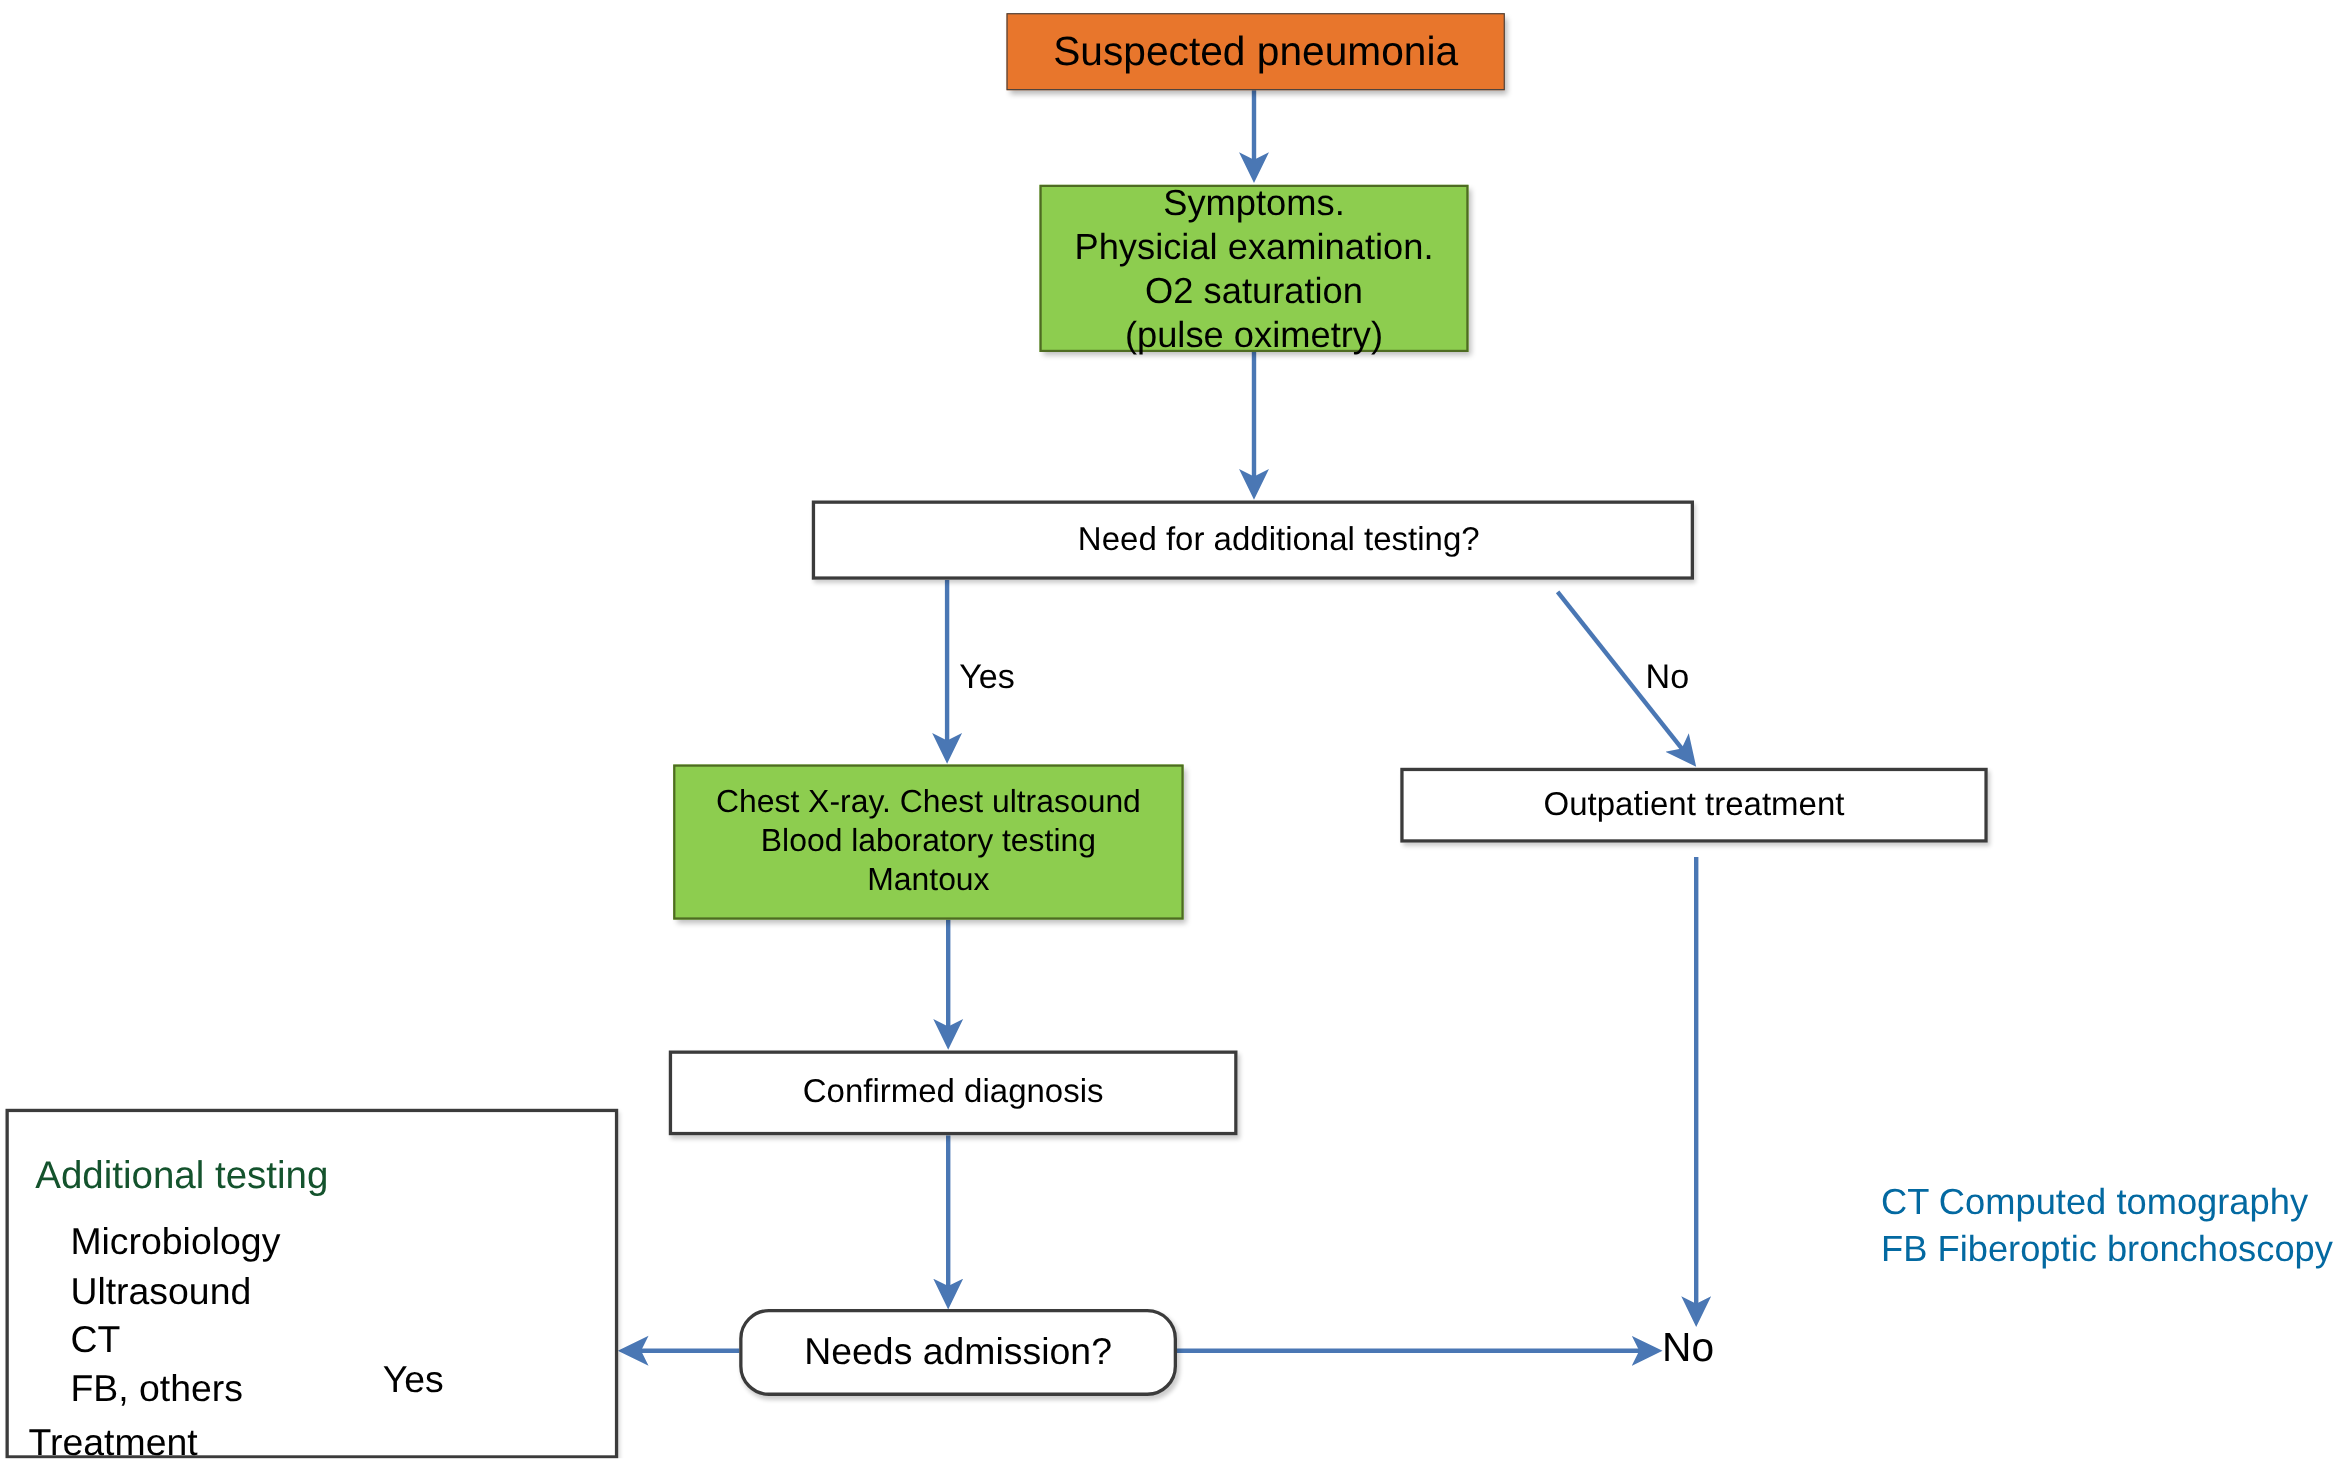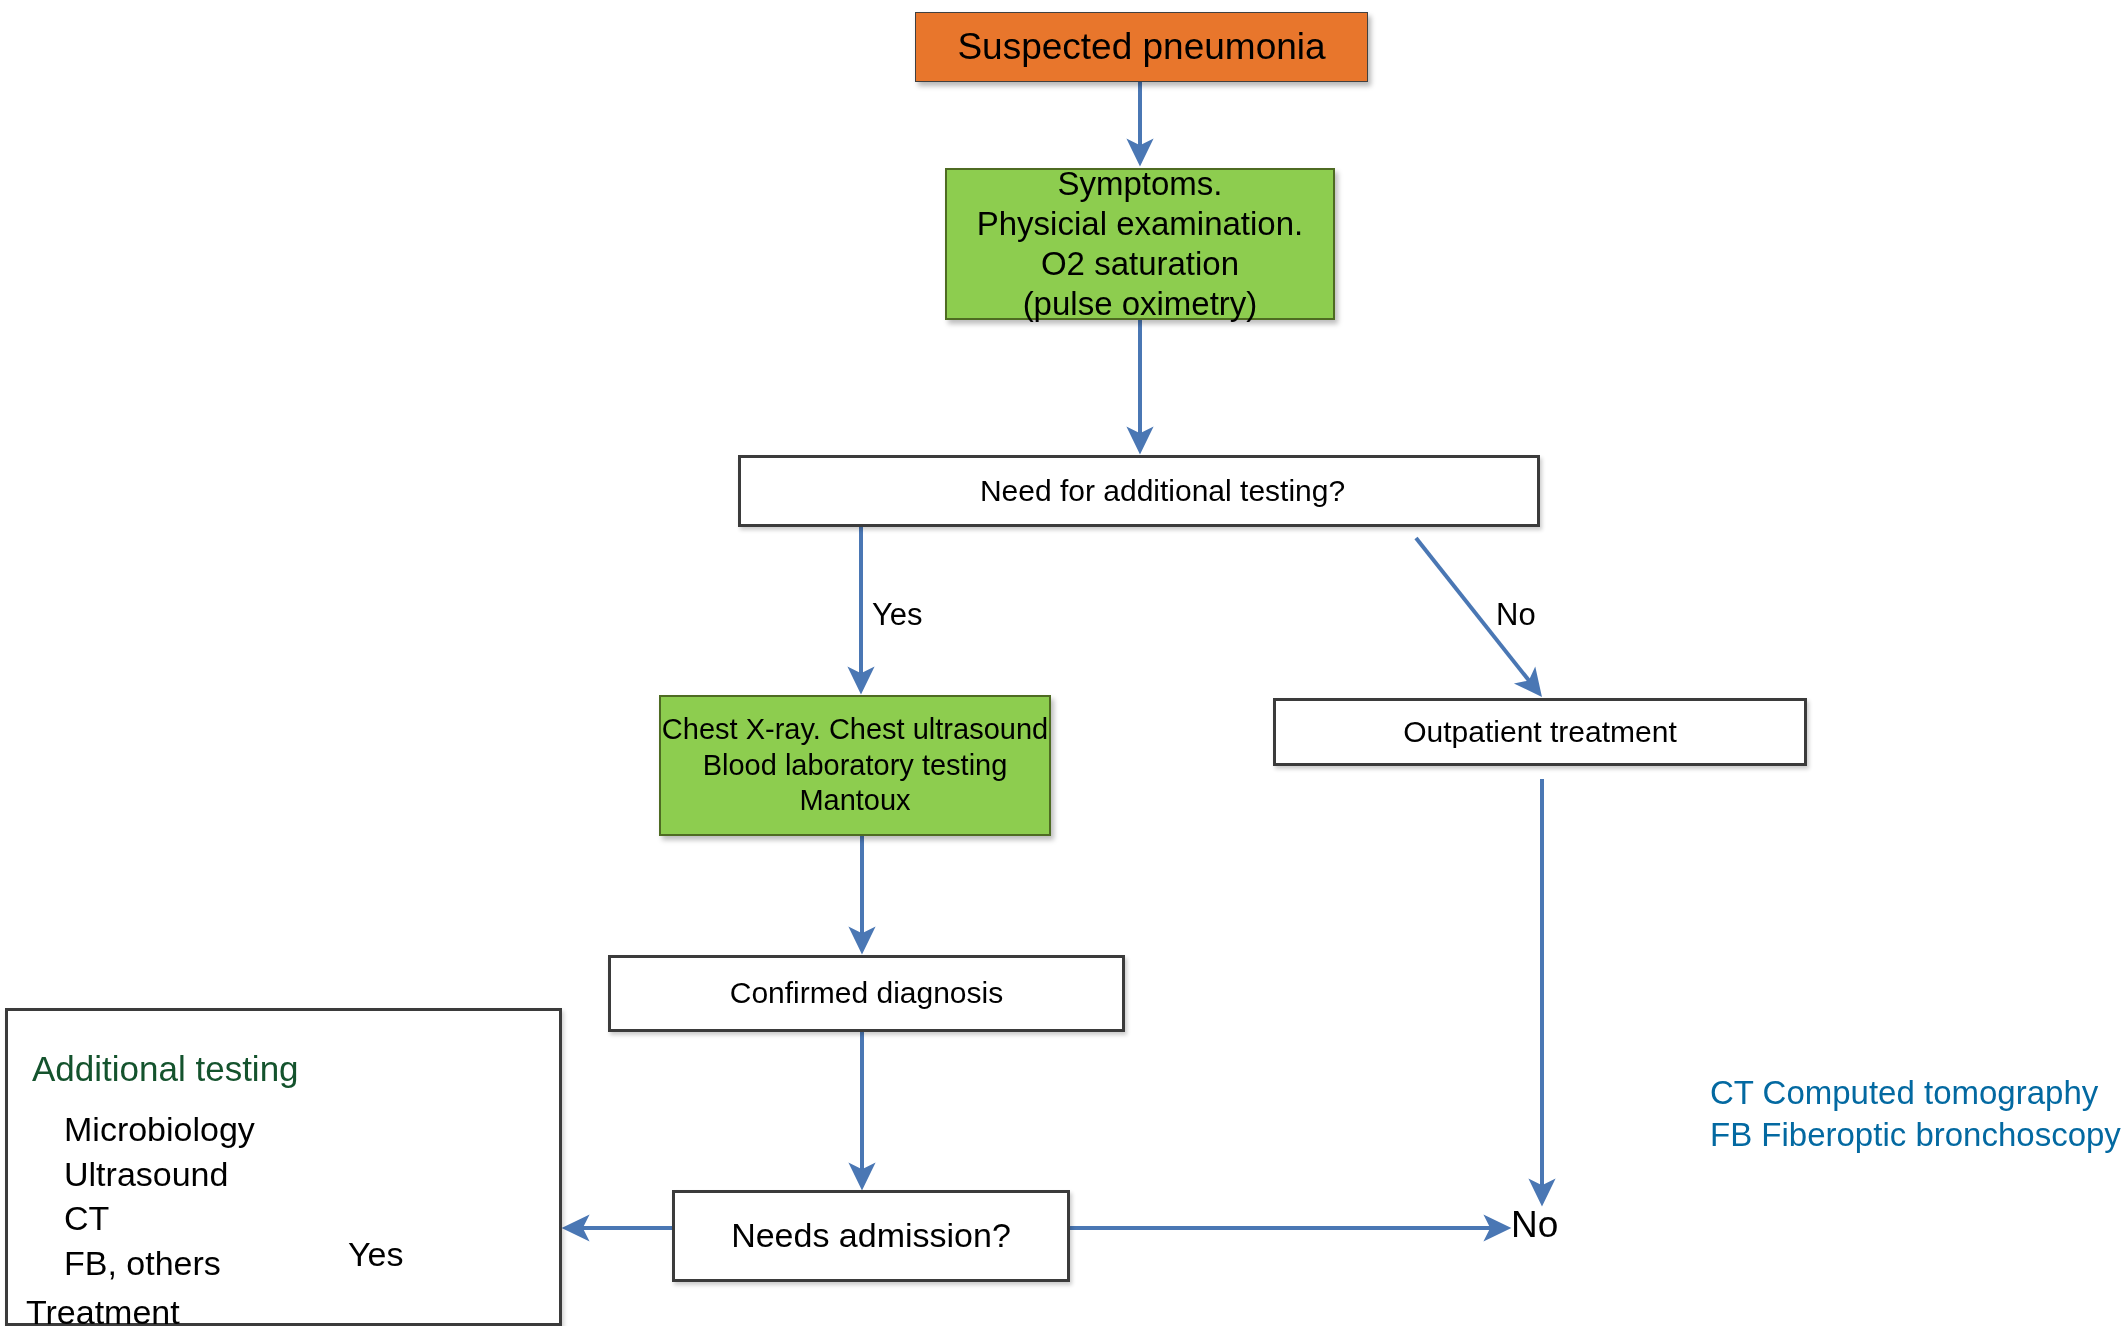"Chest X-ray. Chest ultrasound" div.node { left: 659px -> 612px; width: 392px -> 464px }
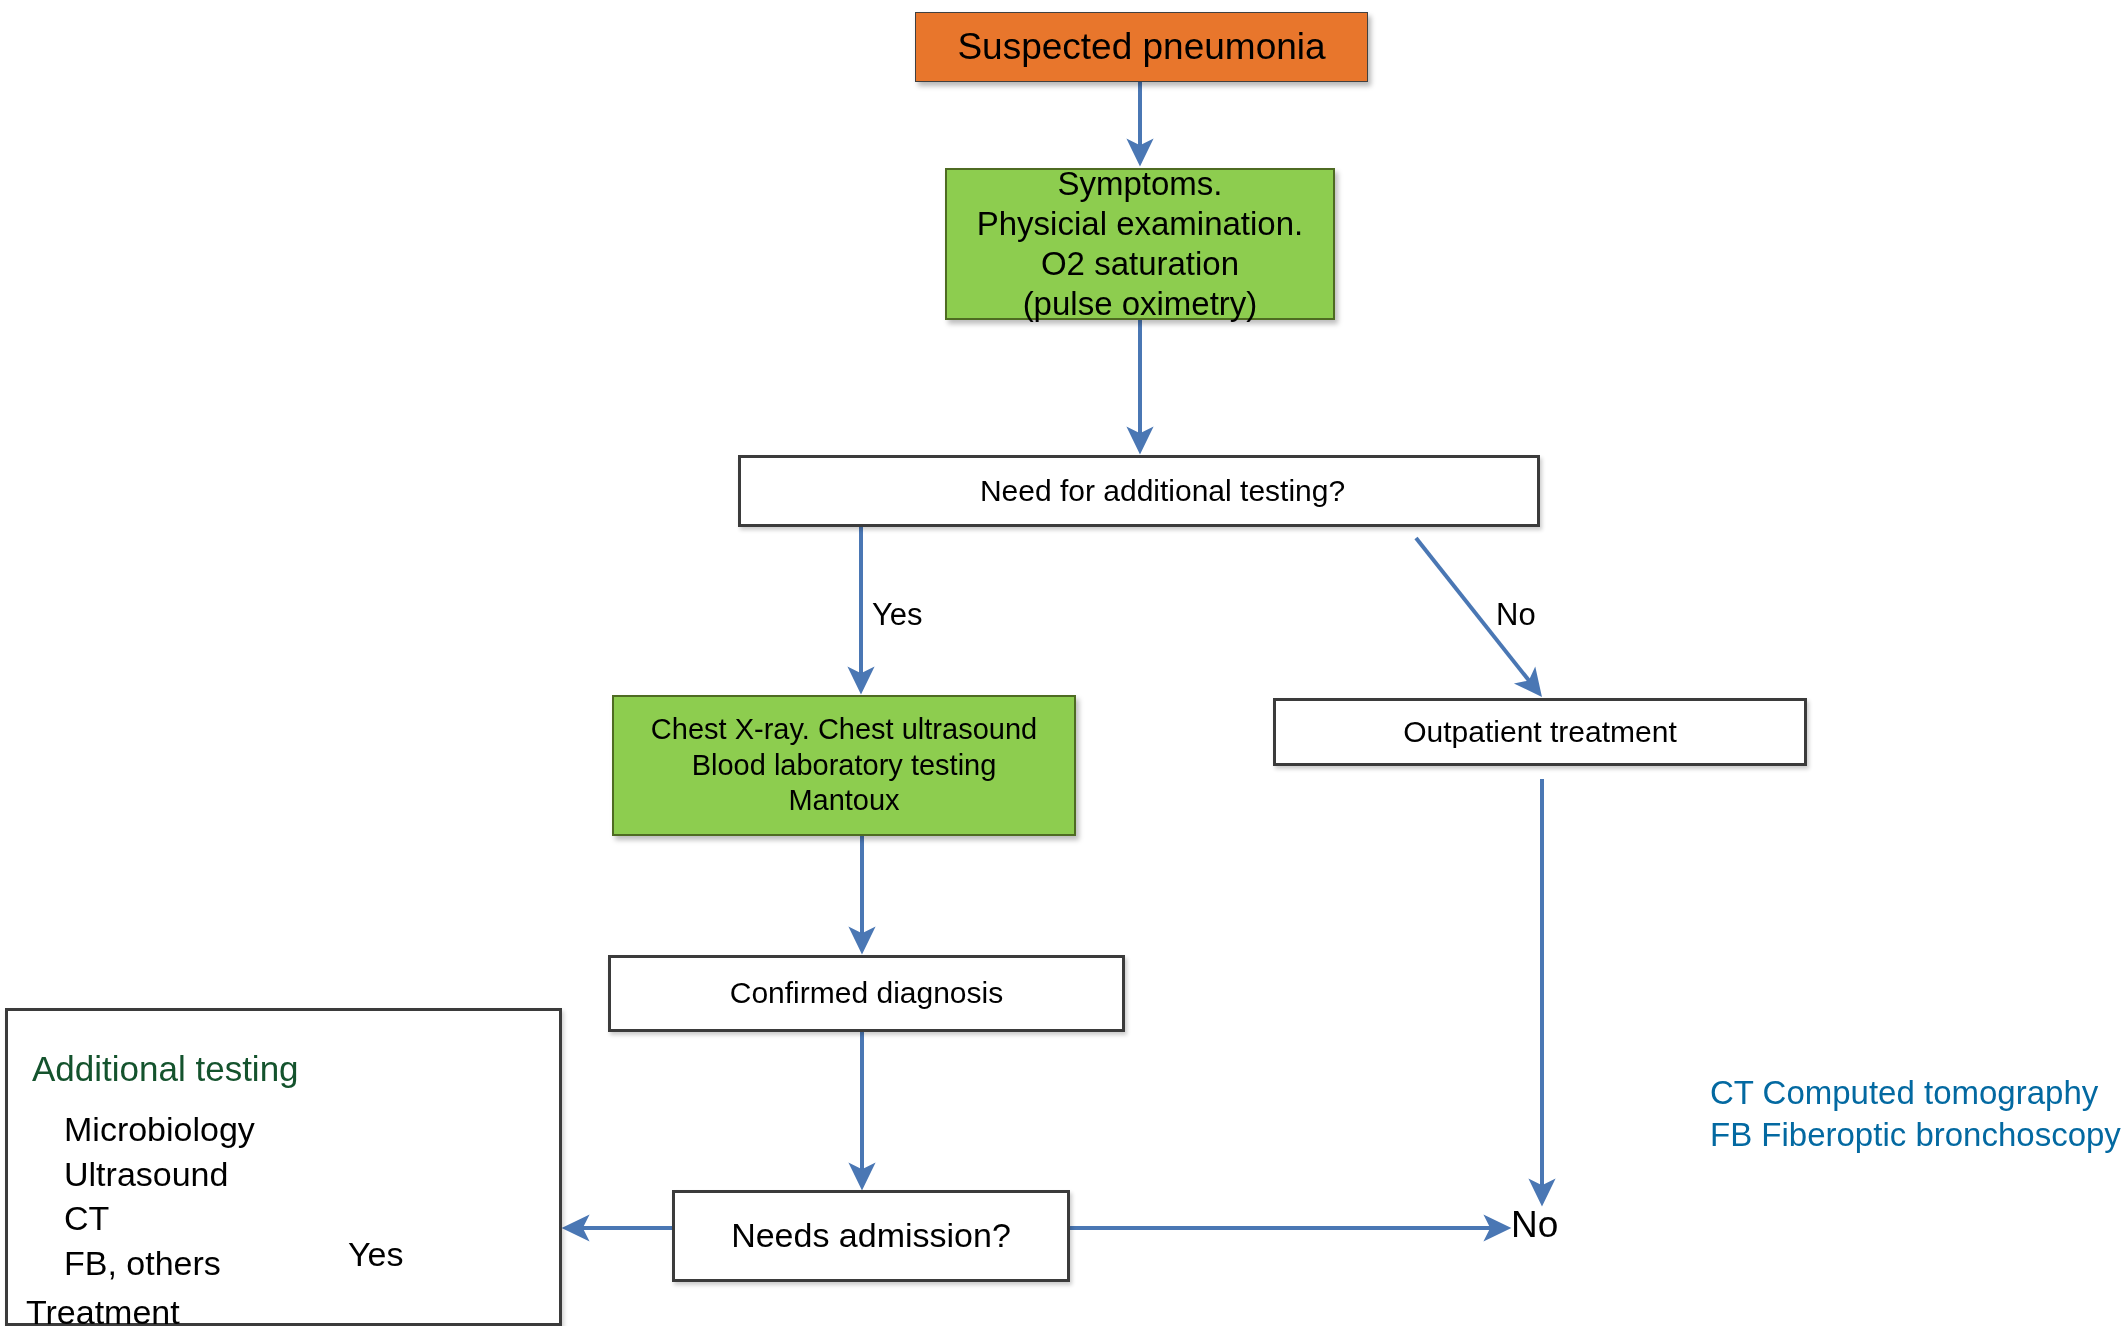"Needs admission?" div.node { border-radius: none -> 27px; height: 92px -> 79px }
